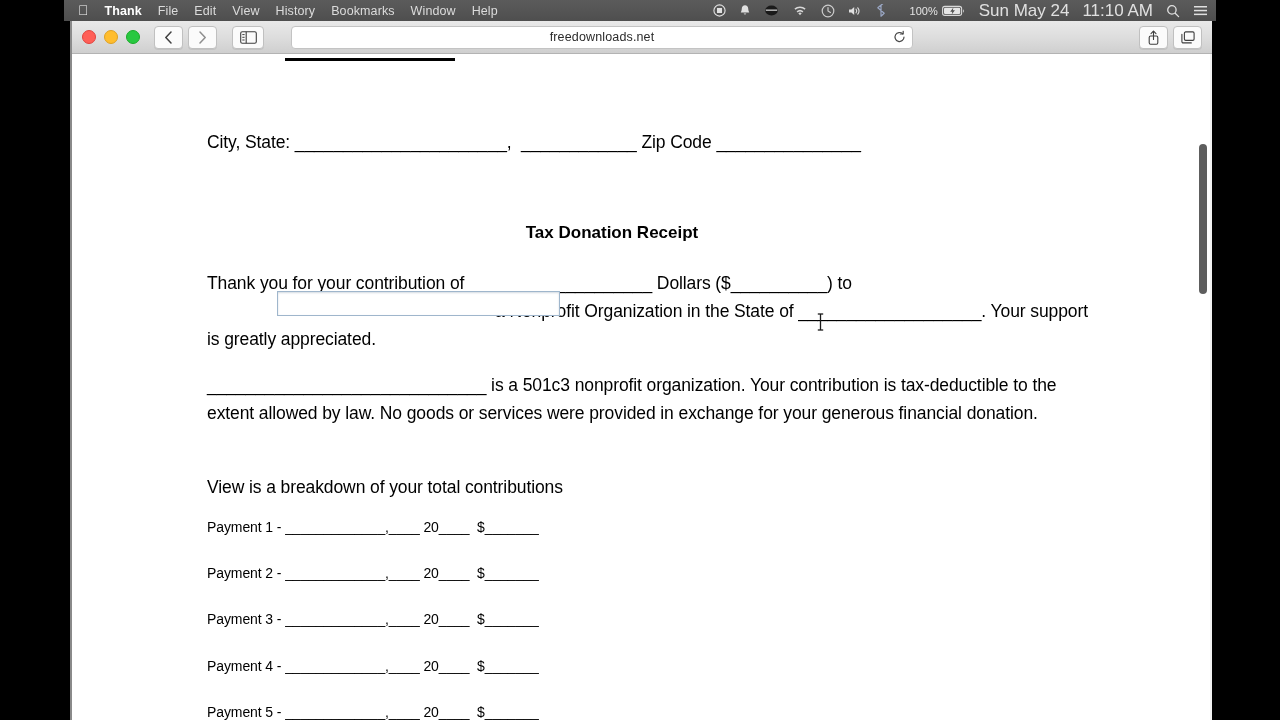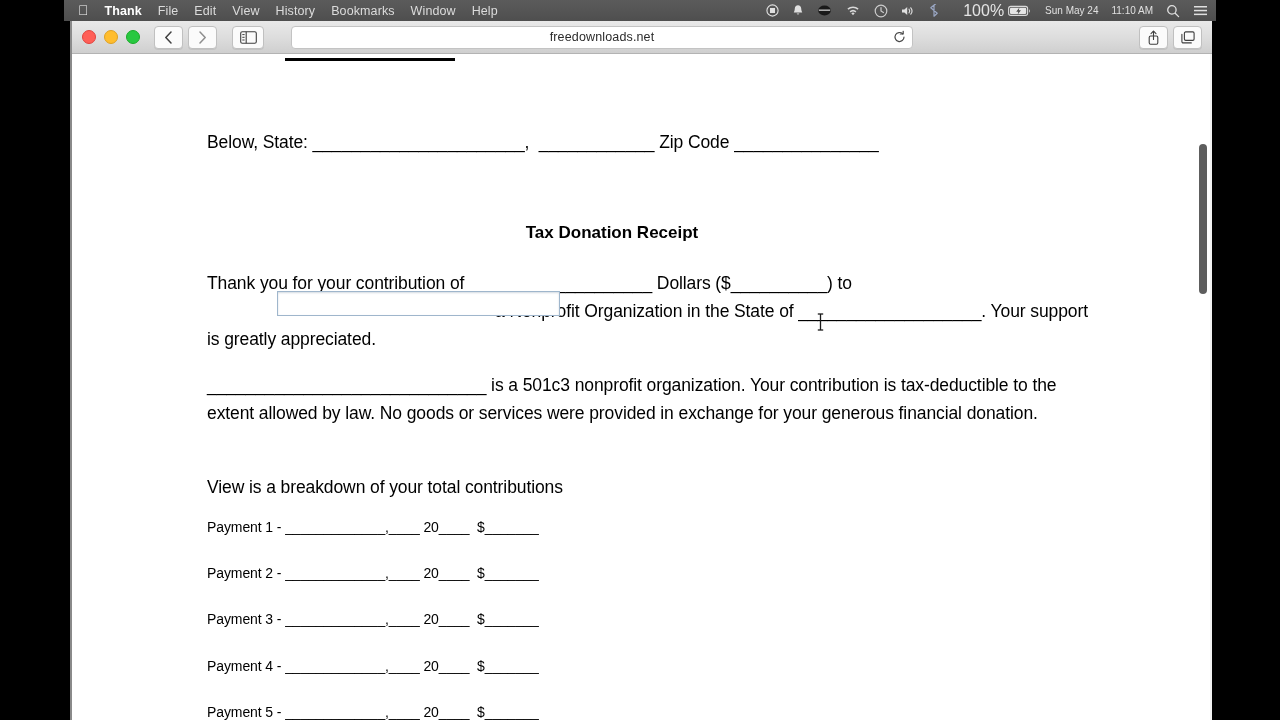"100%" .battery-pct { font-size: 16px -> 11px }
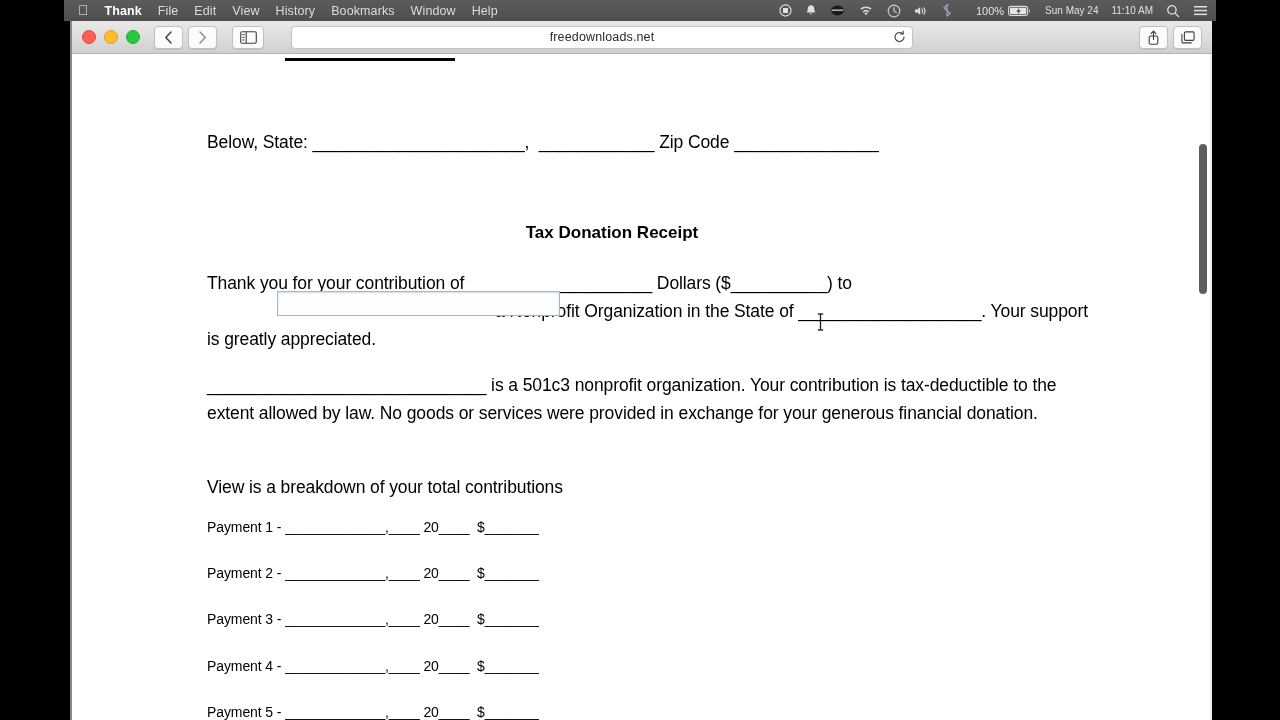"Sun May 24" .status-item { font-size: 10px -> 17px }
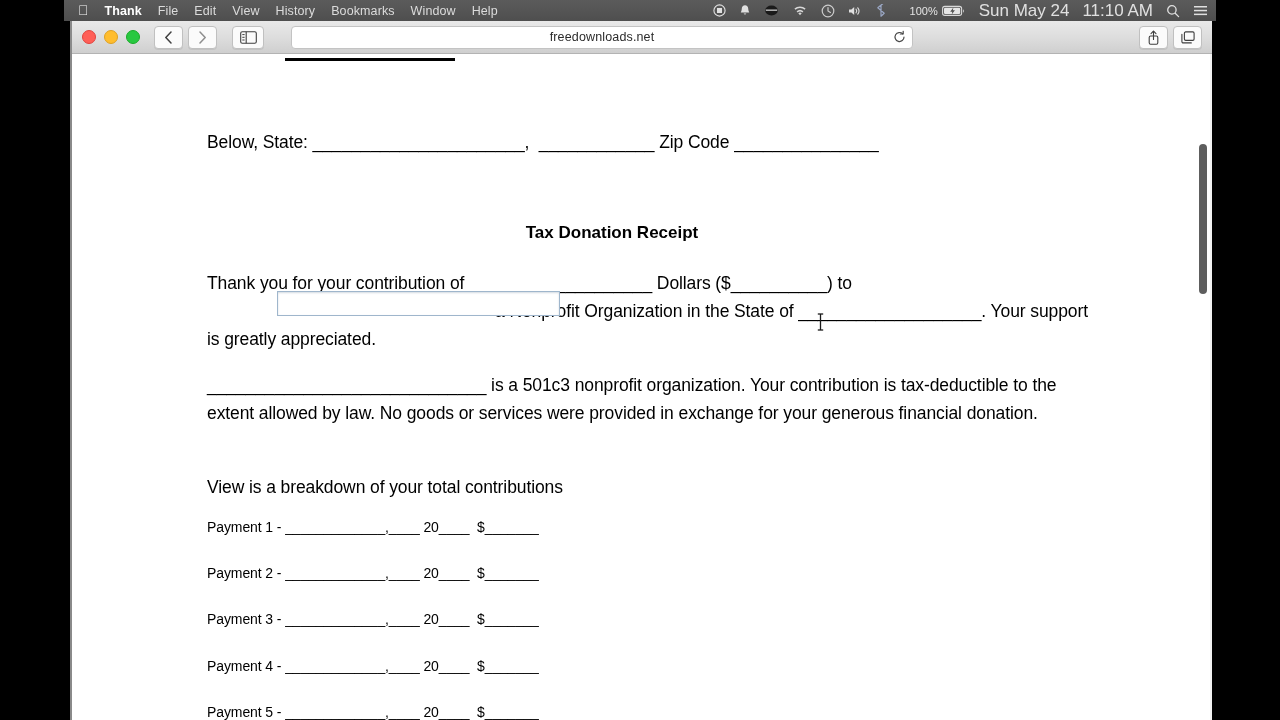"Below, State: ______________________," div.doc-line { text: Below -> City }
